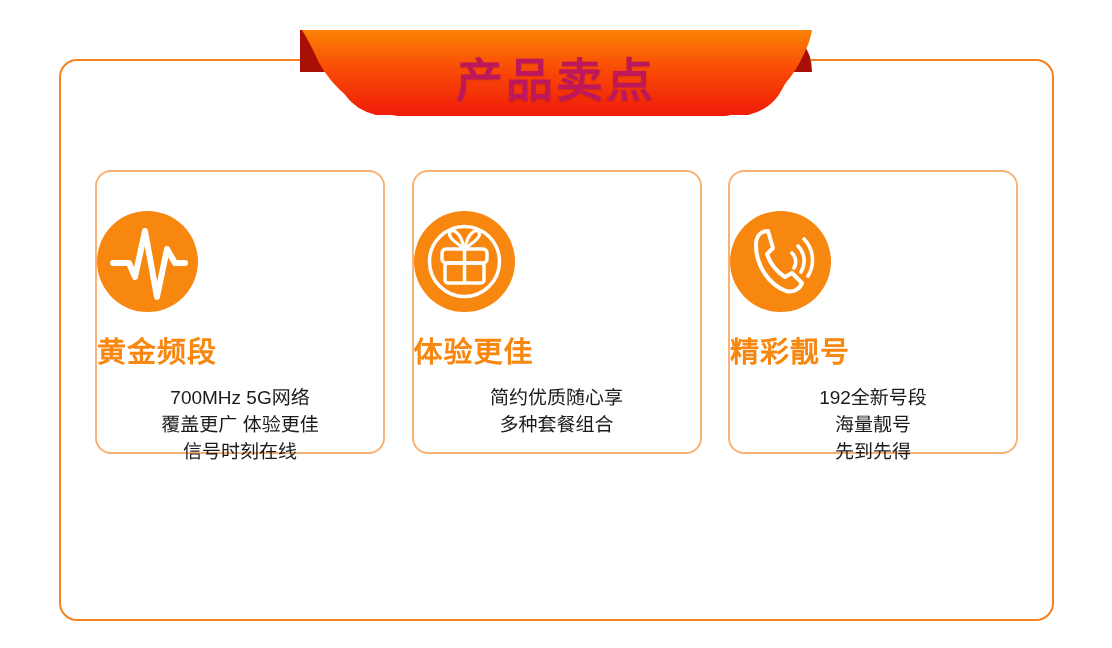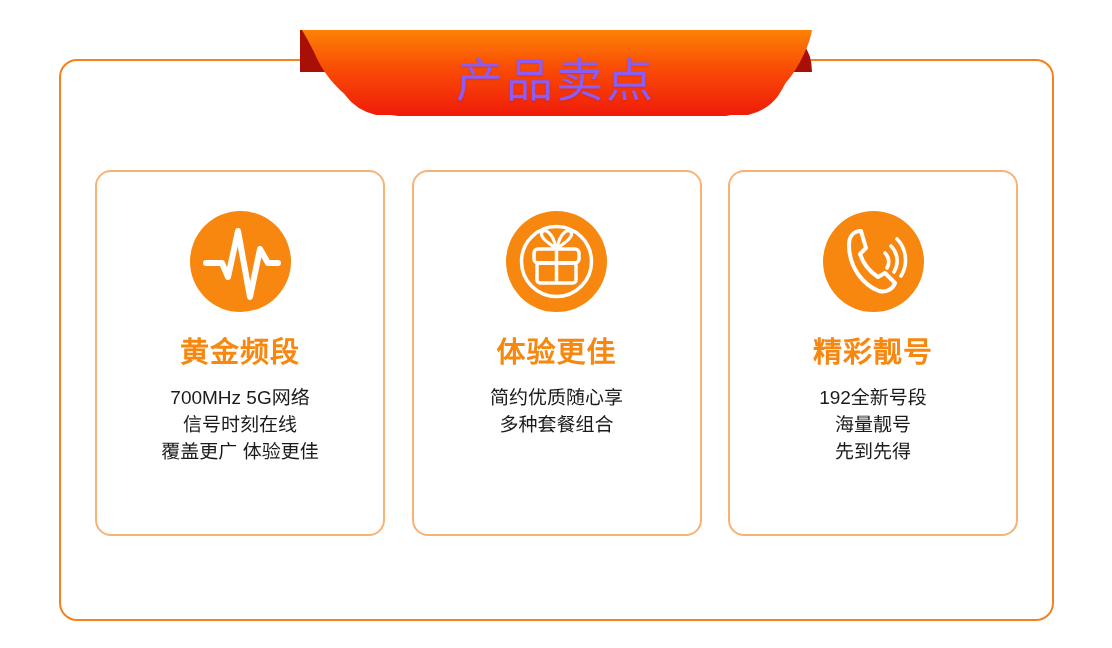"产品卖点" .banner-title { color: #8b5cf6 -> #be185d; font-weight: normal -> bold }
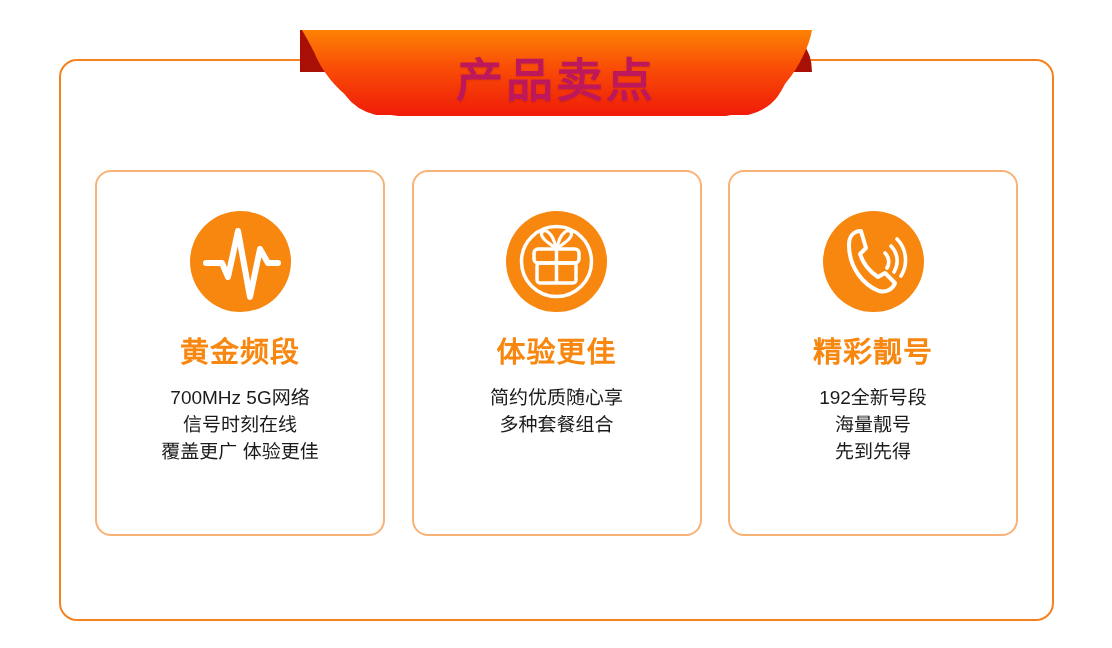"黄金频段" .card { align-items: center -> none; height: 366px -> 284px }
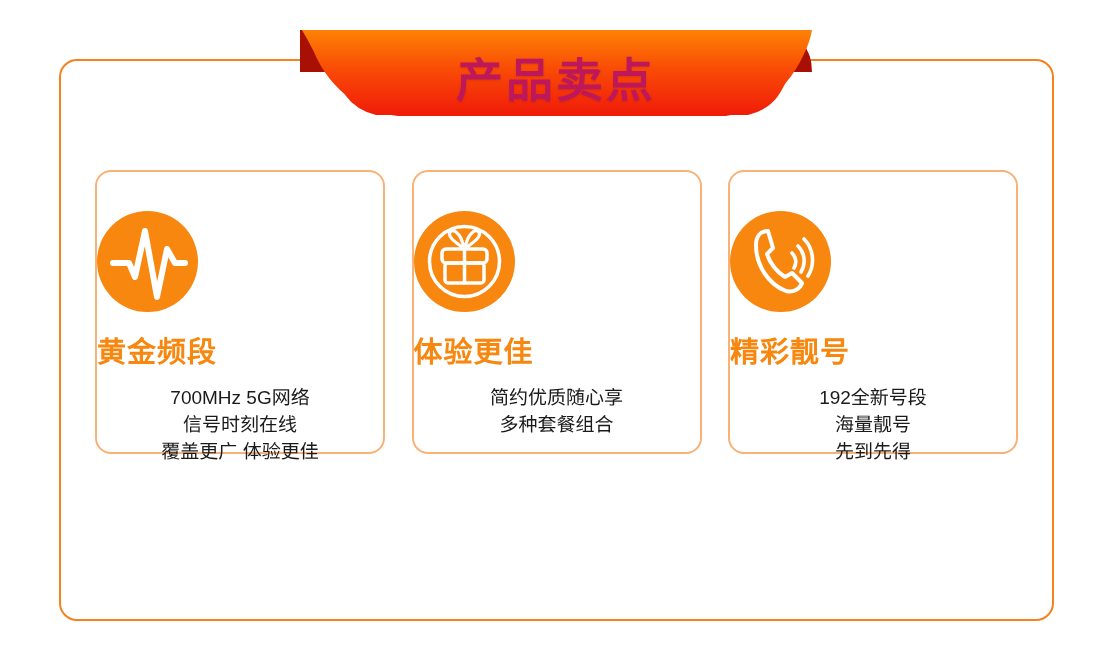"信号时刻在线" div { order: before "覆盖更广 体验更佳" -> after "覆盖更广 体验更佳" }
